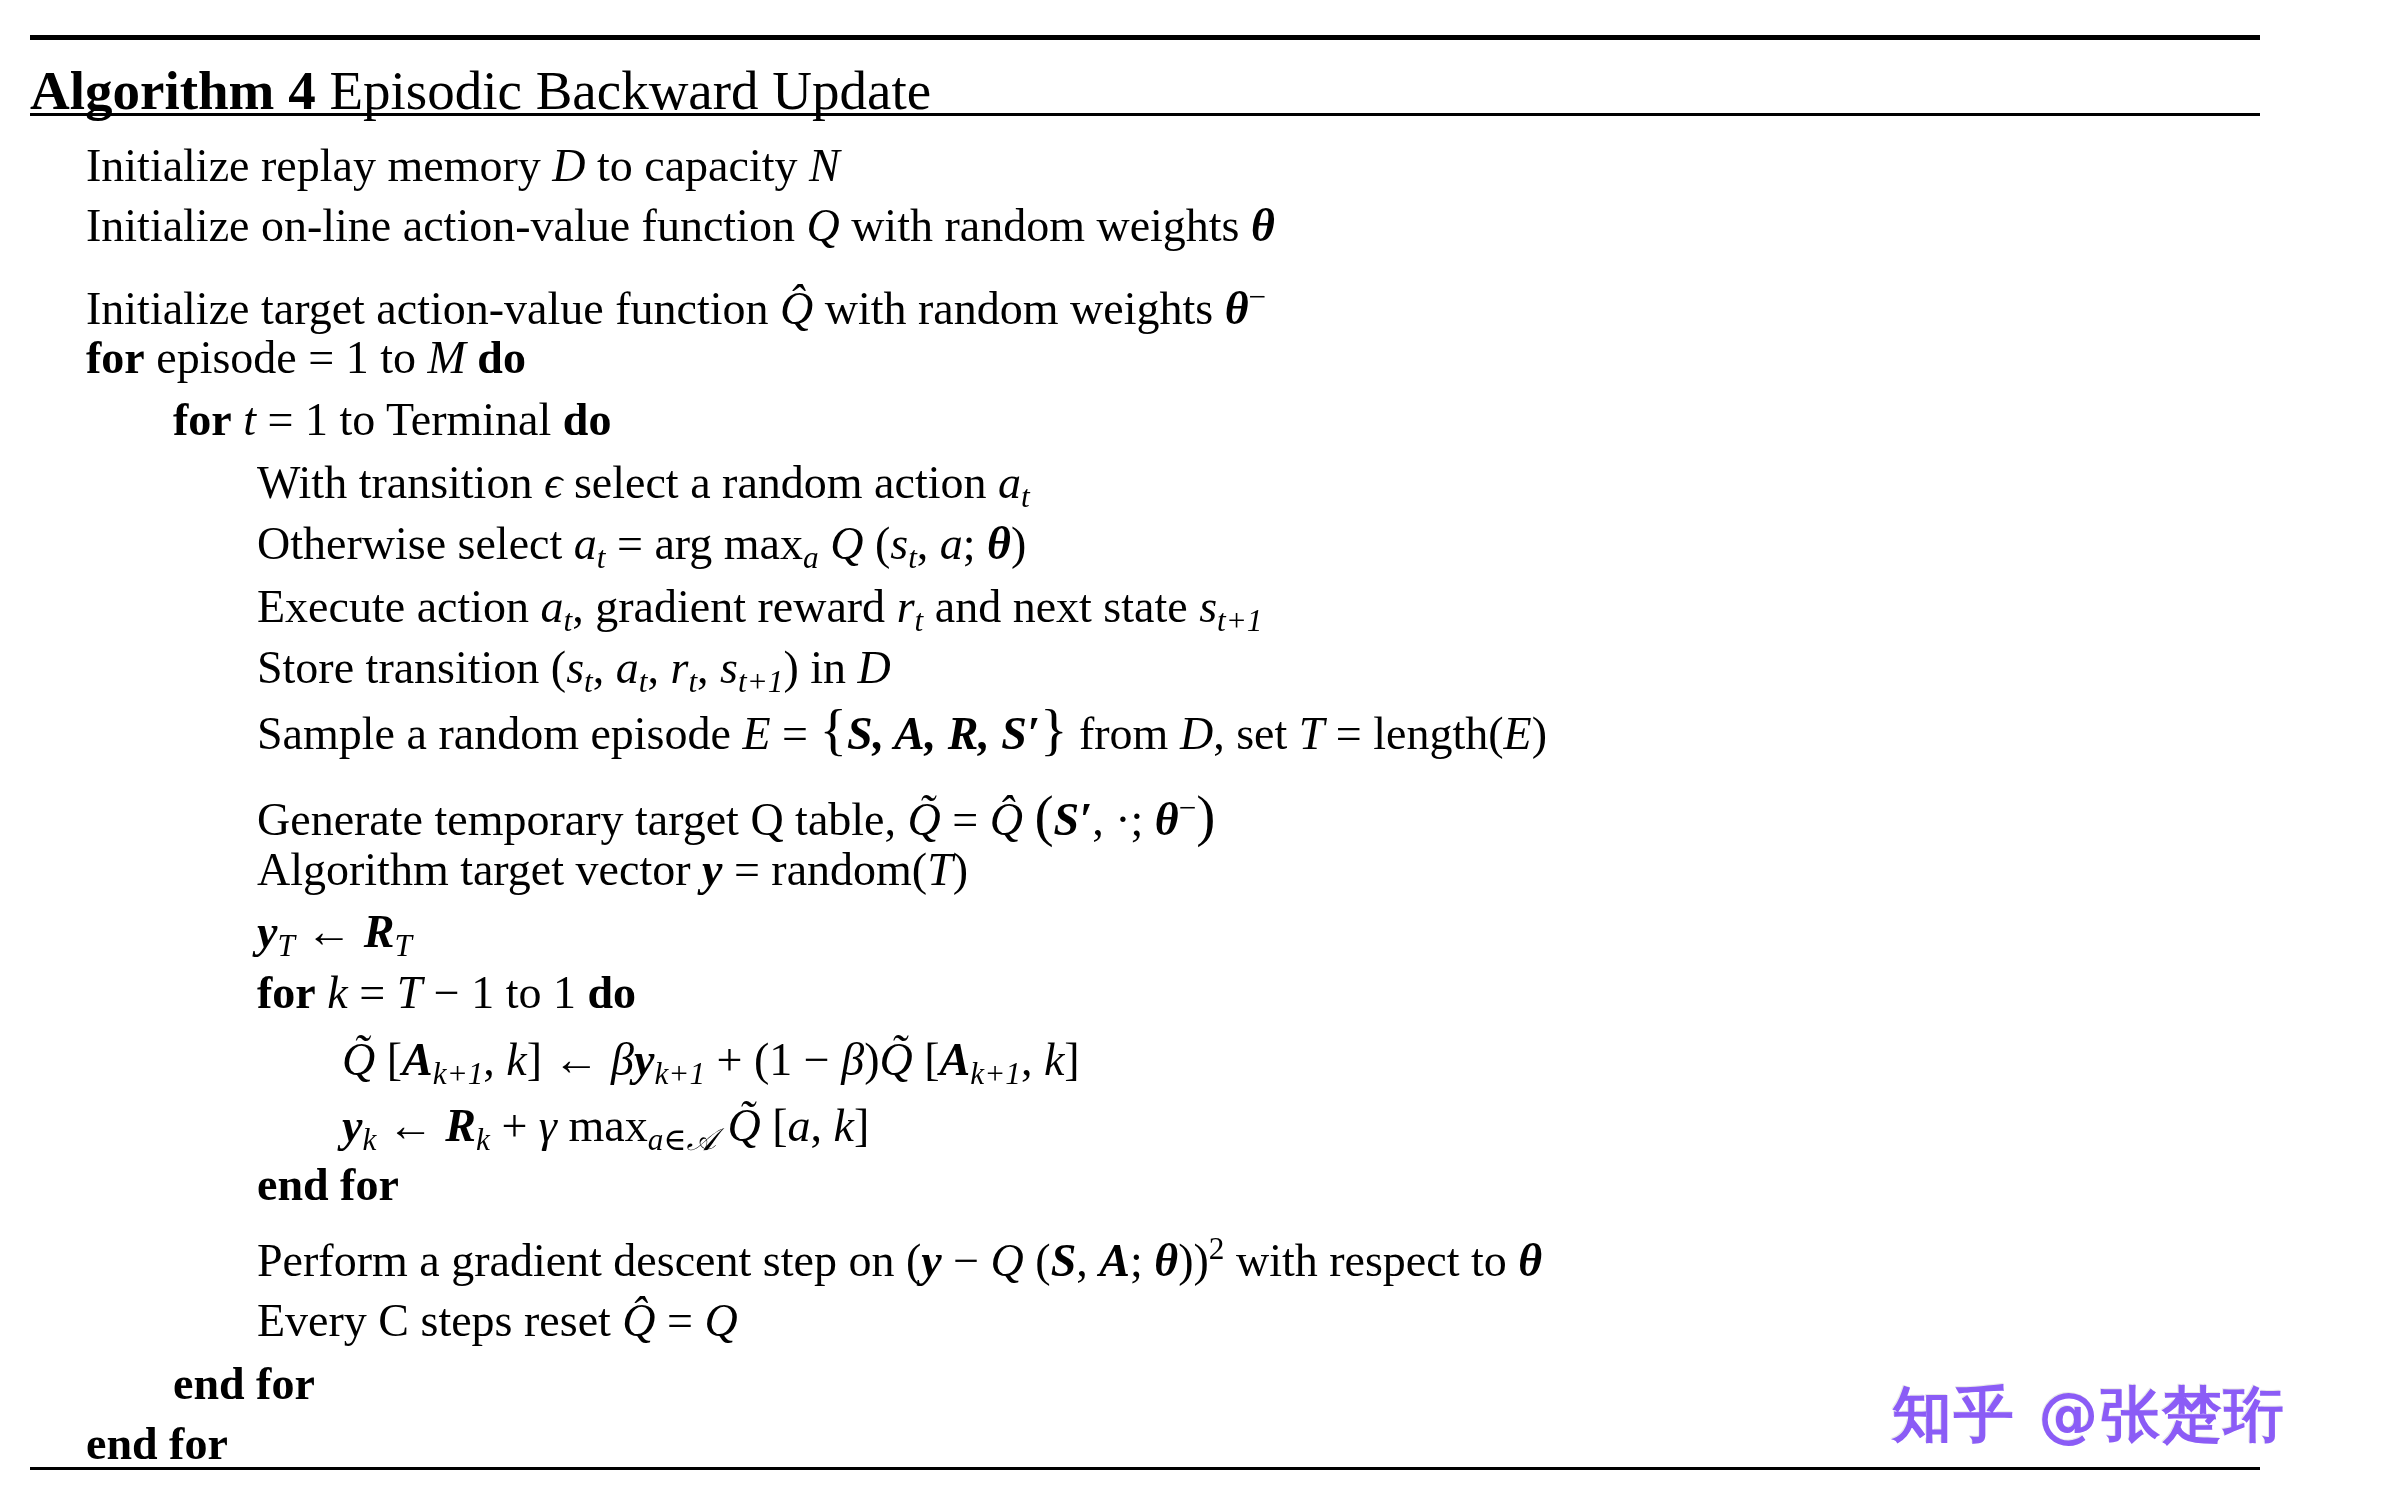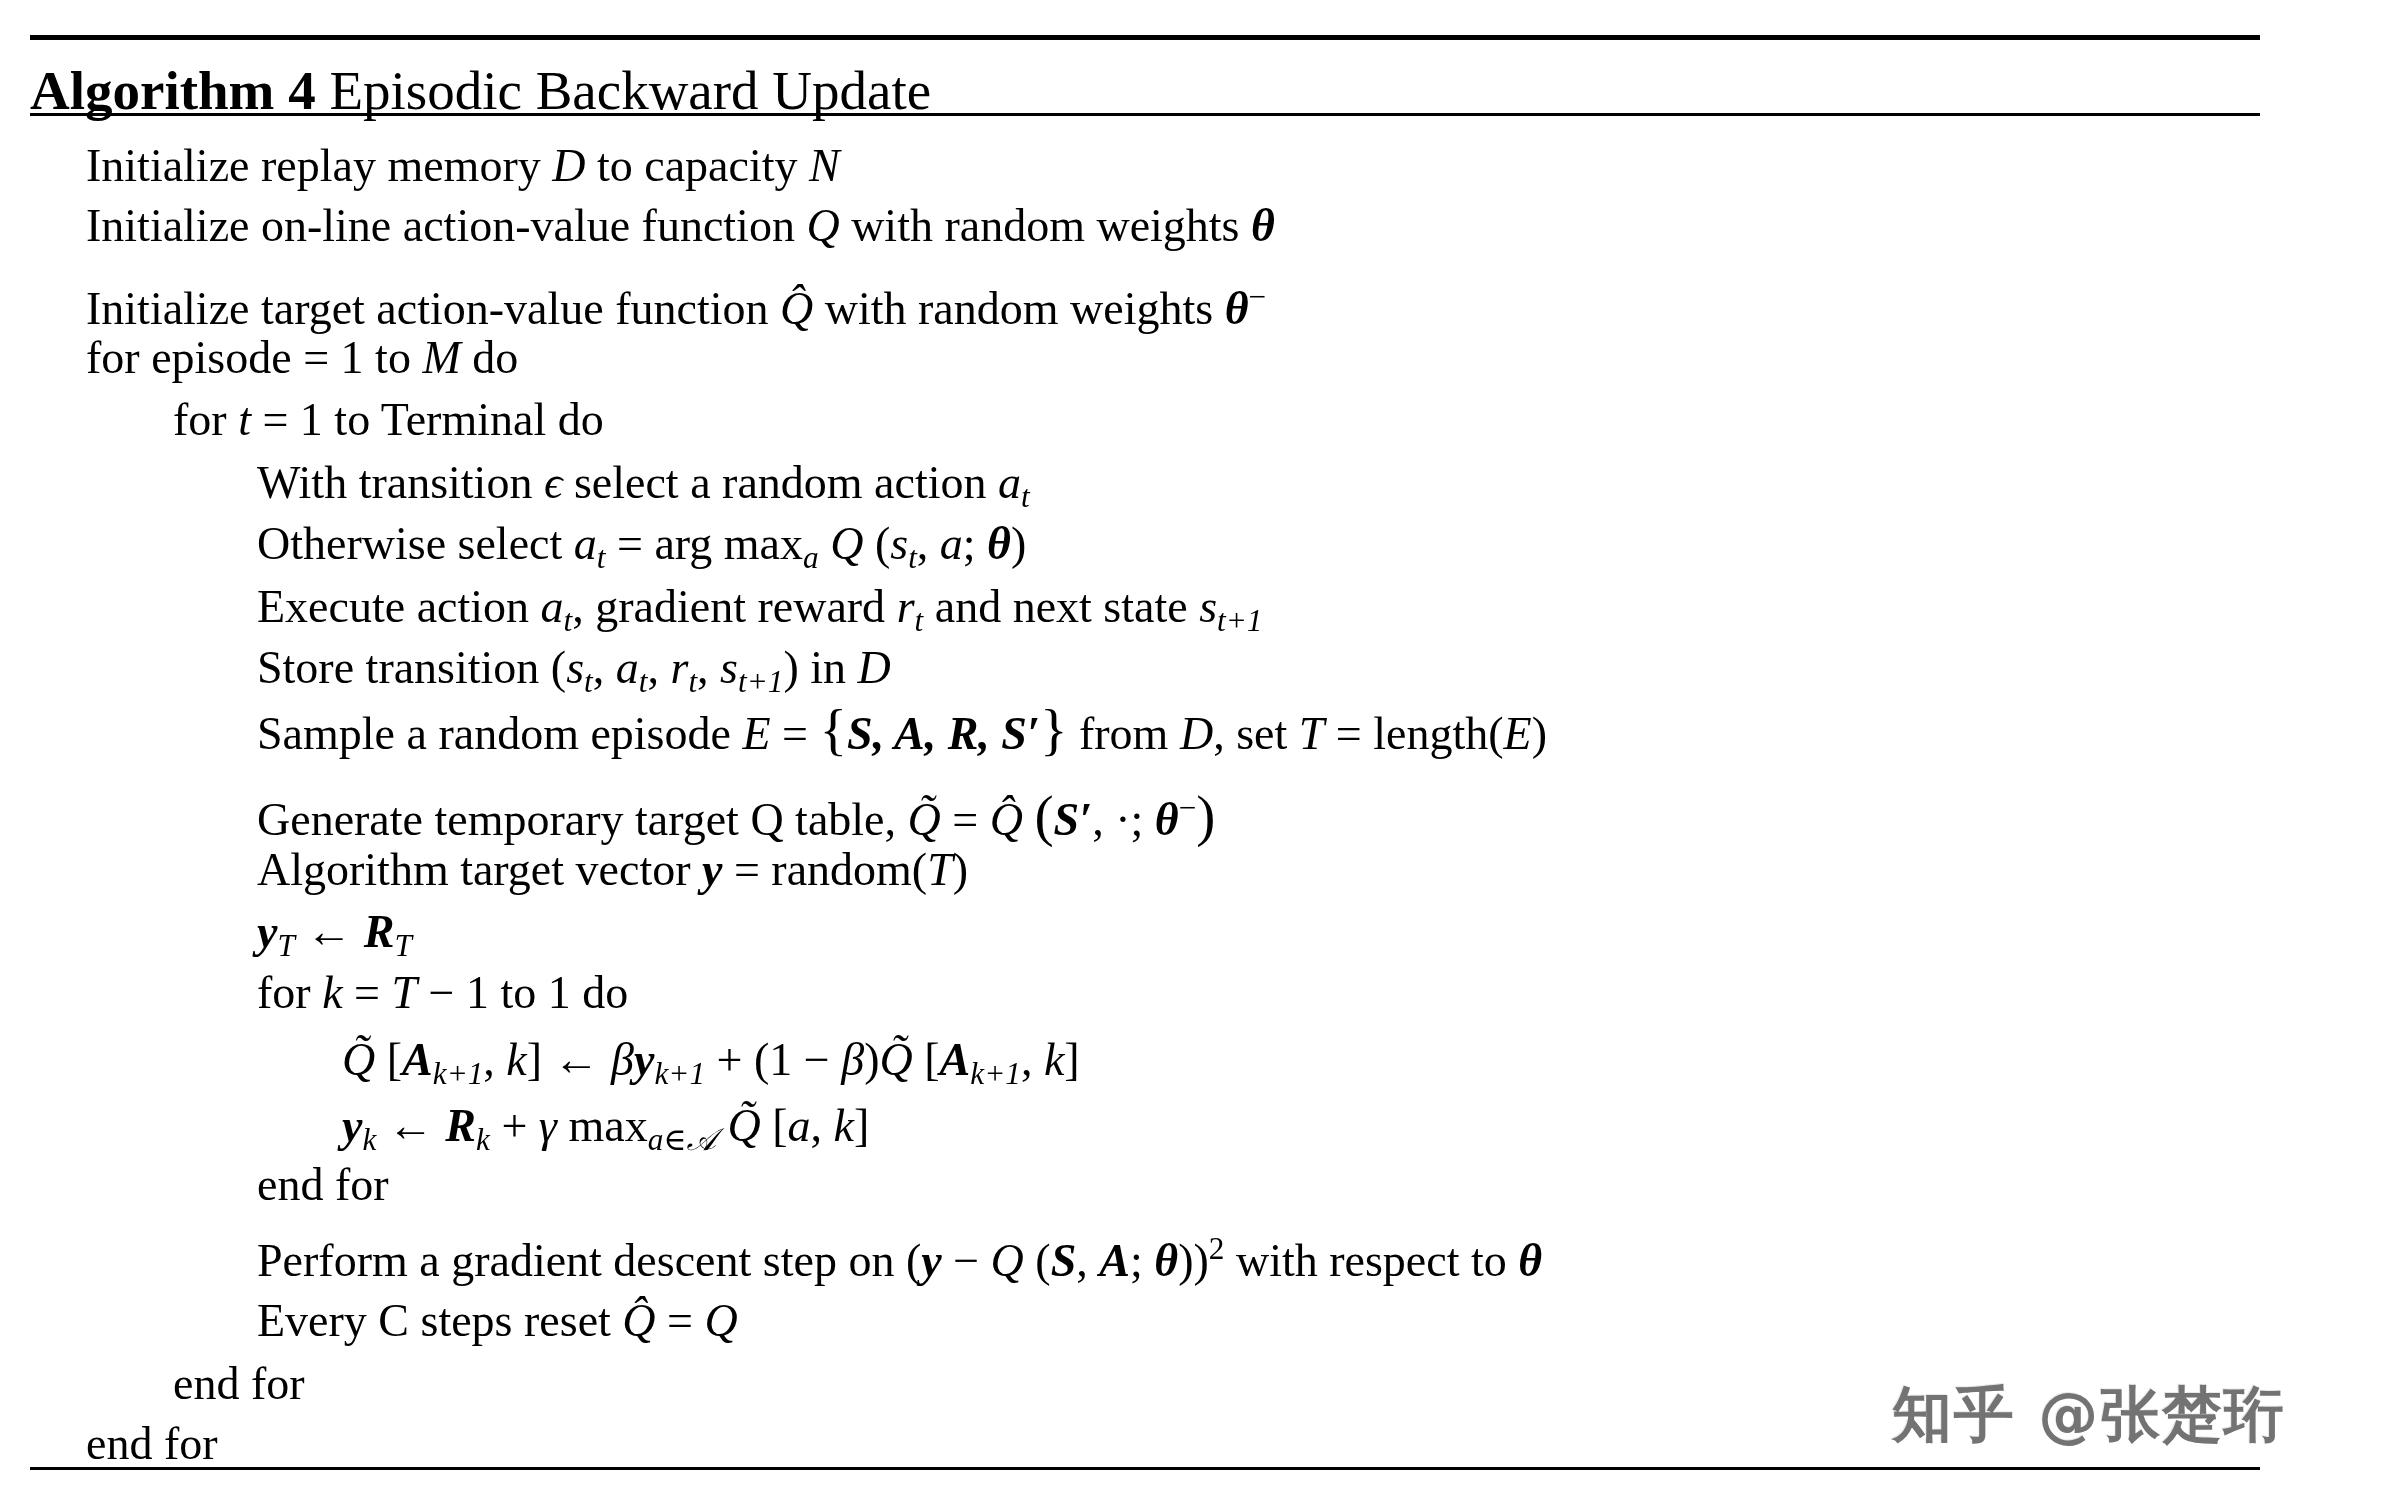"for" .seg-b { font-weight: normal -> bold }
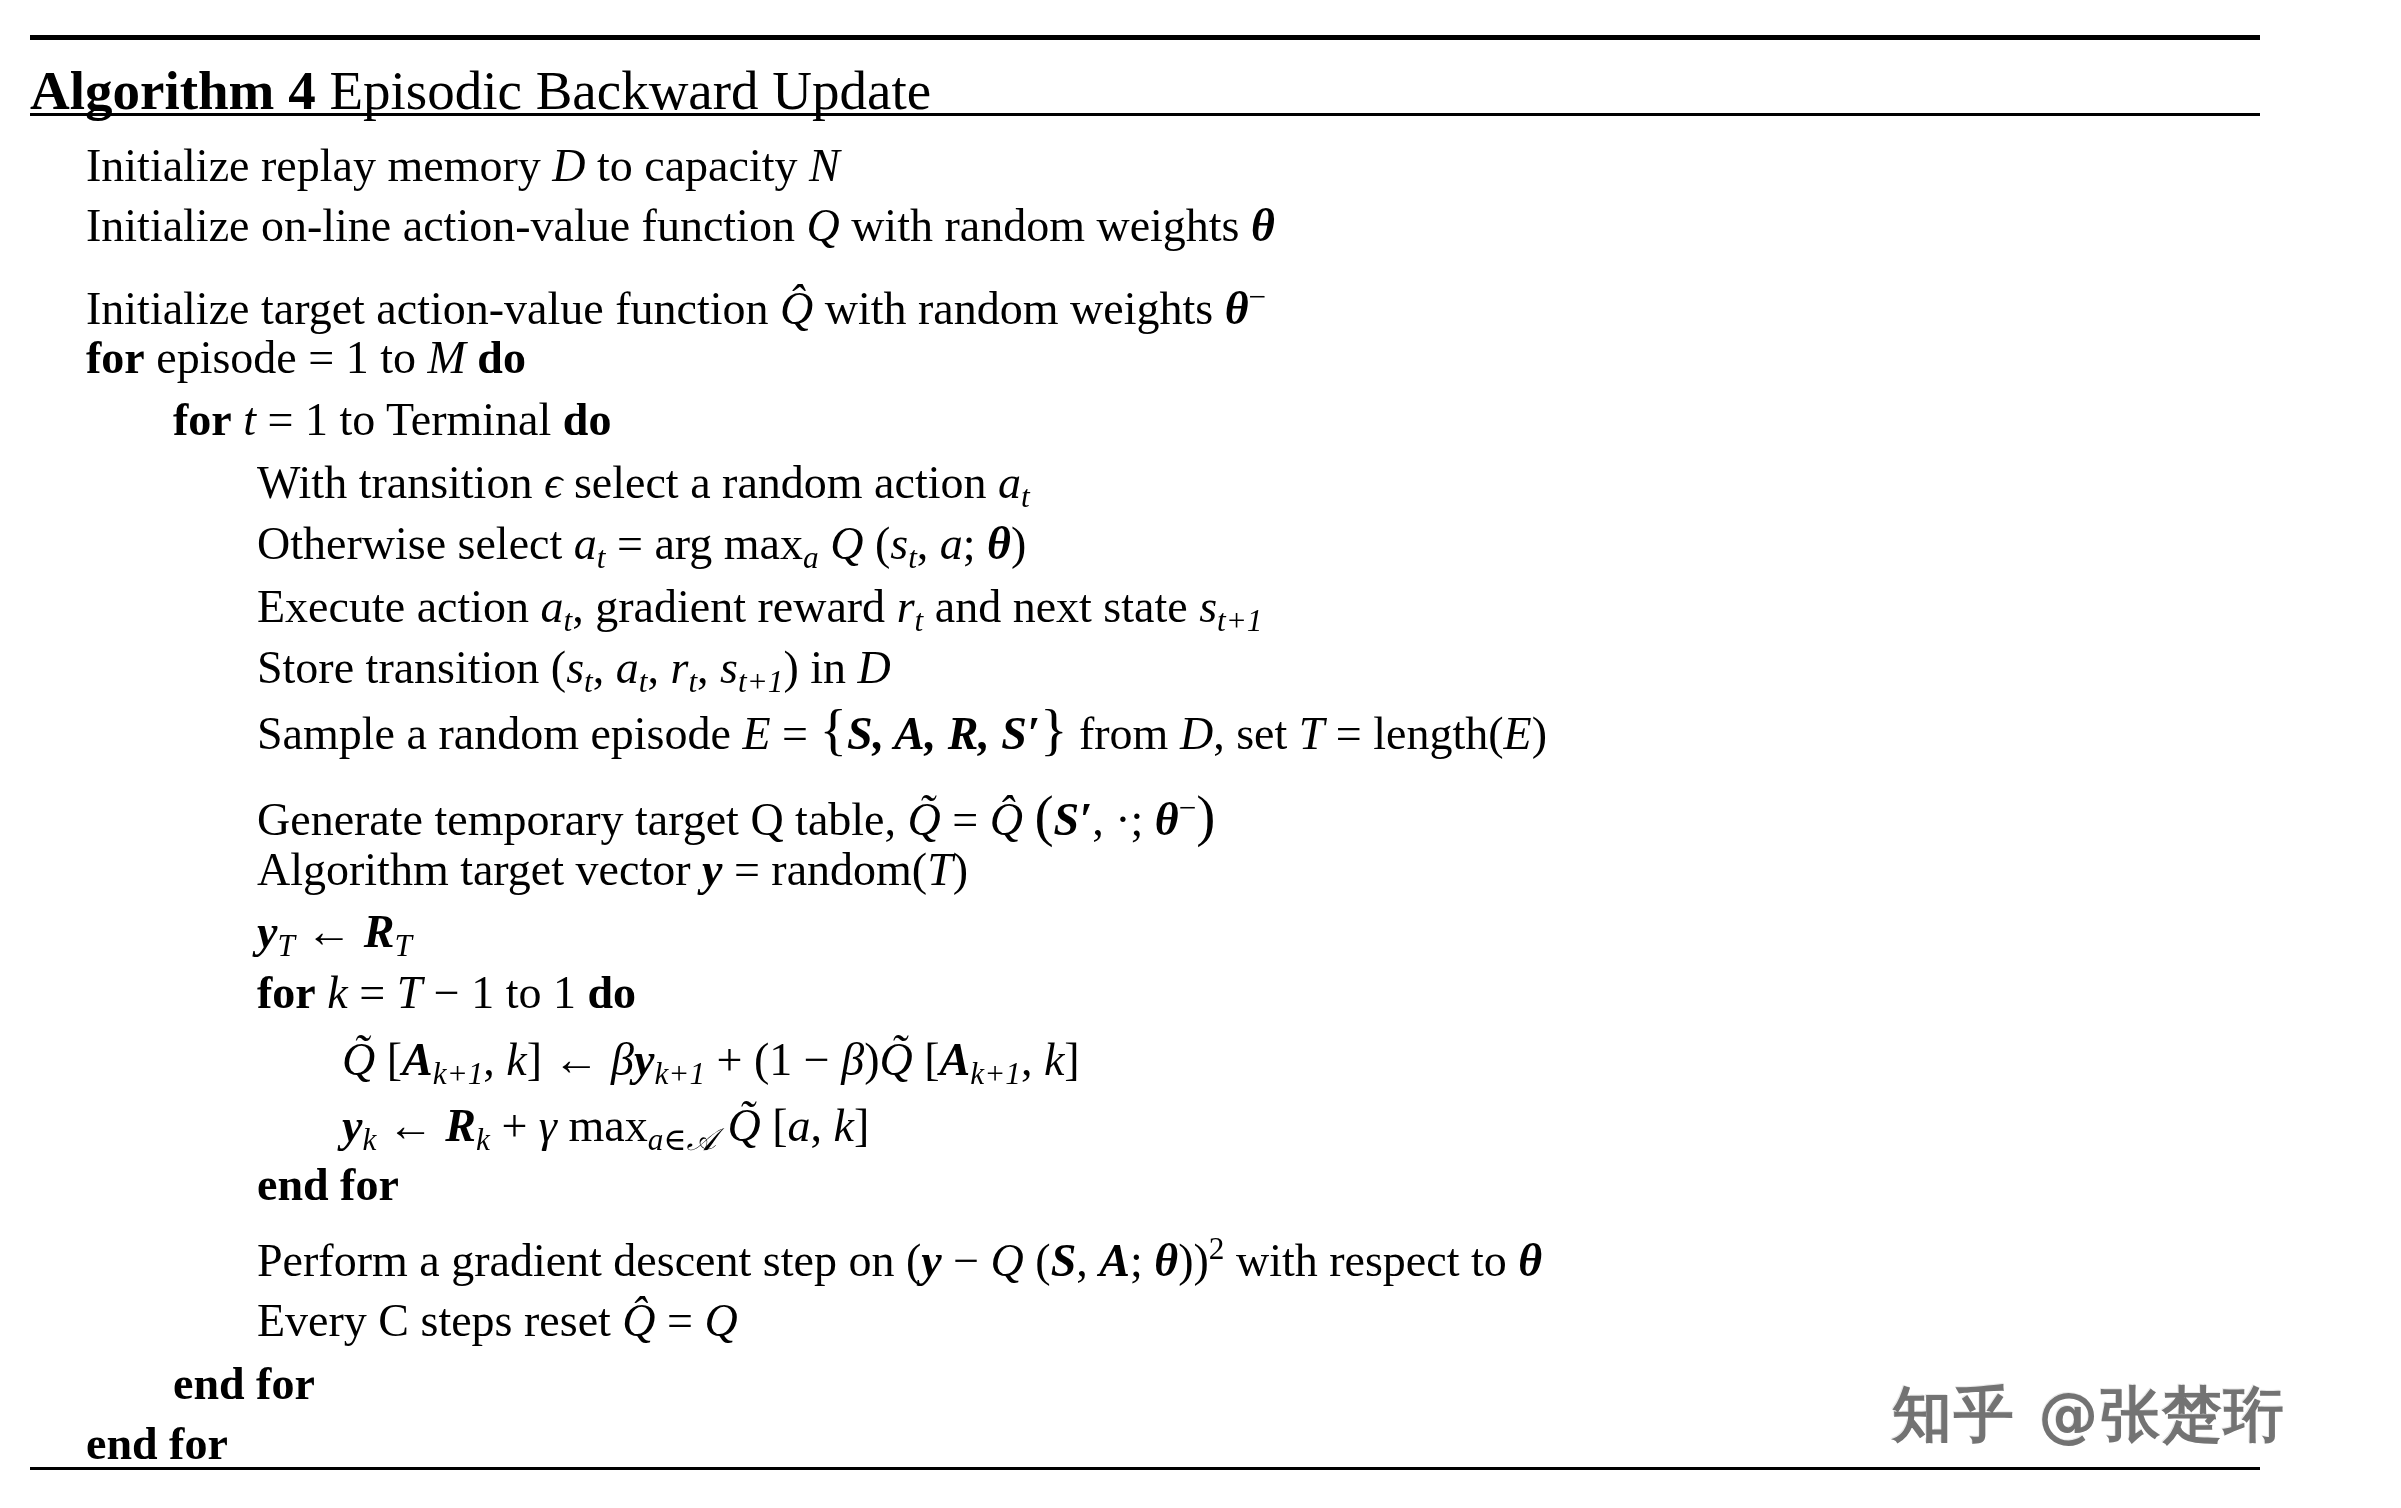"知乎 @张楚珩" .watermark { color: #737373 -> #8b5cf6 }
